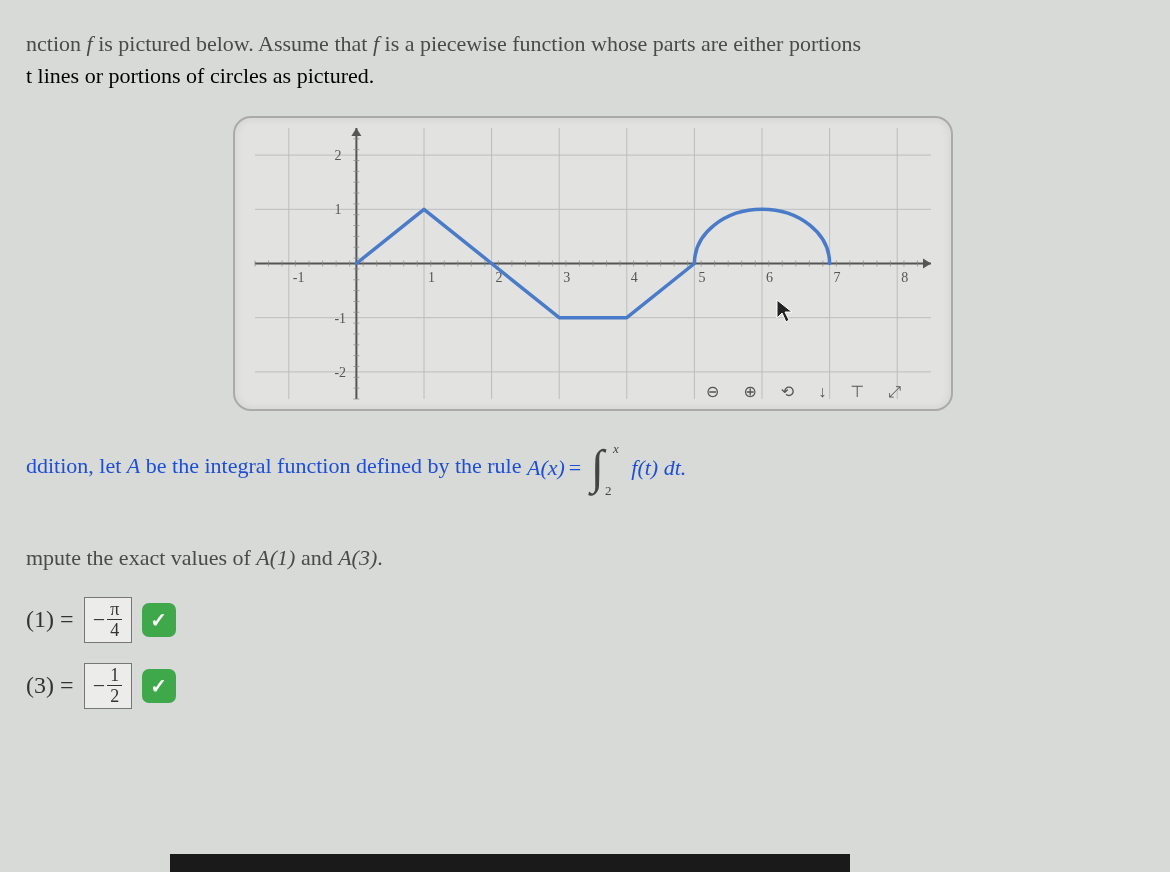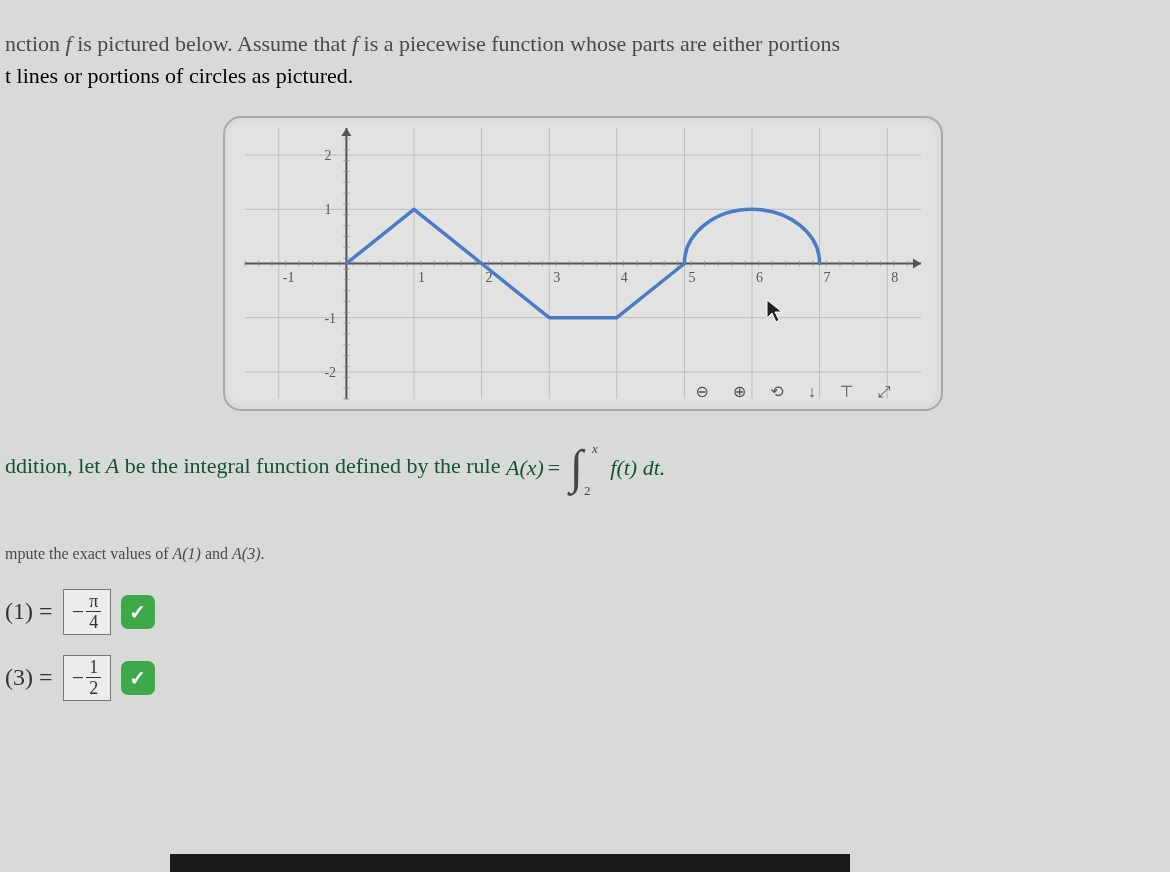"nction f is pictured below." .page { padding: 28px 10px 10px 5px -> 28px 10px 10px 26px }
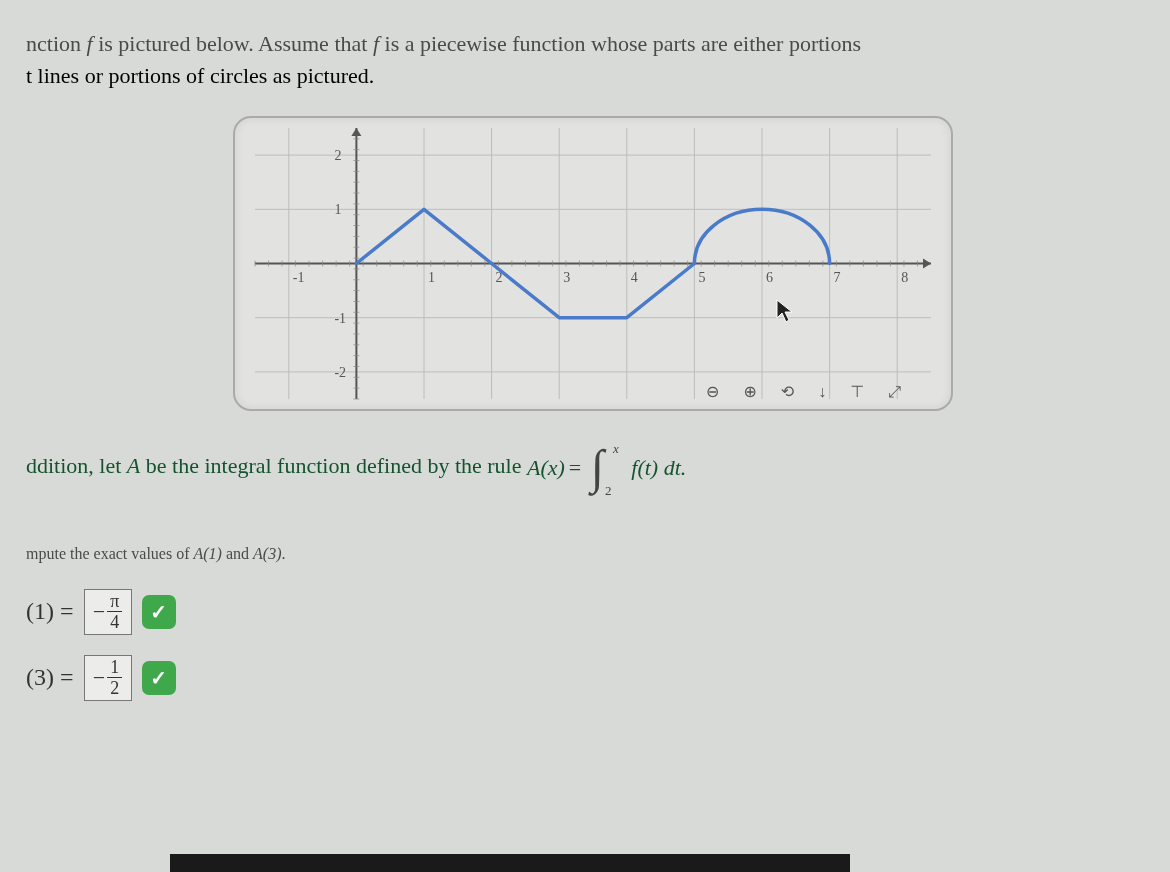"ddition, let A be the" .definition { color: #14532d -> #1d4ed8 }
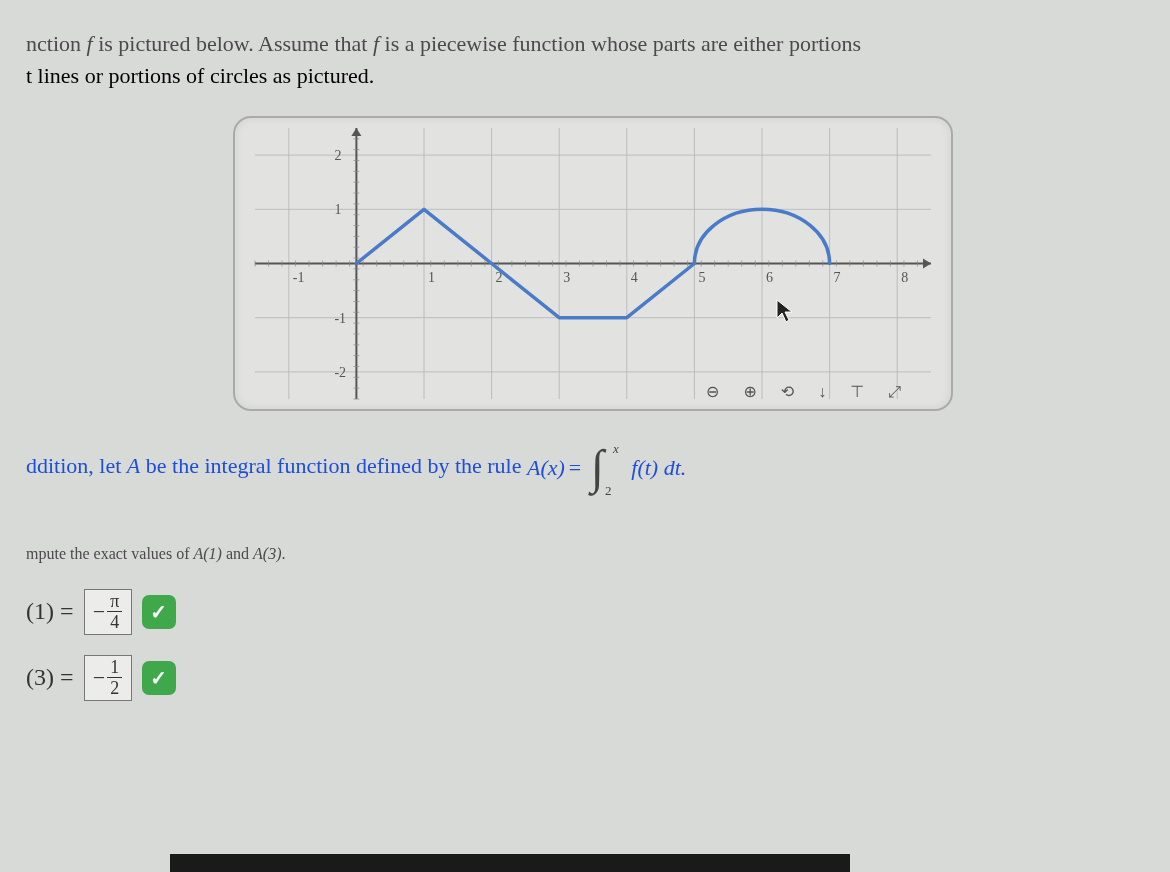"mpute the exact values of" .compute { font-size: 16px -> 22px }
